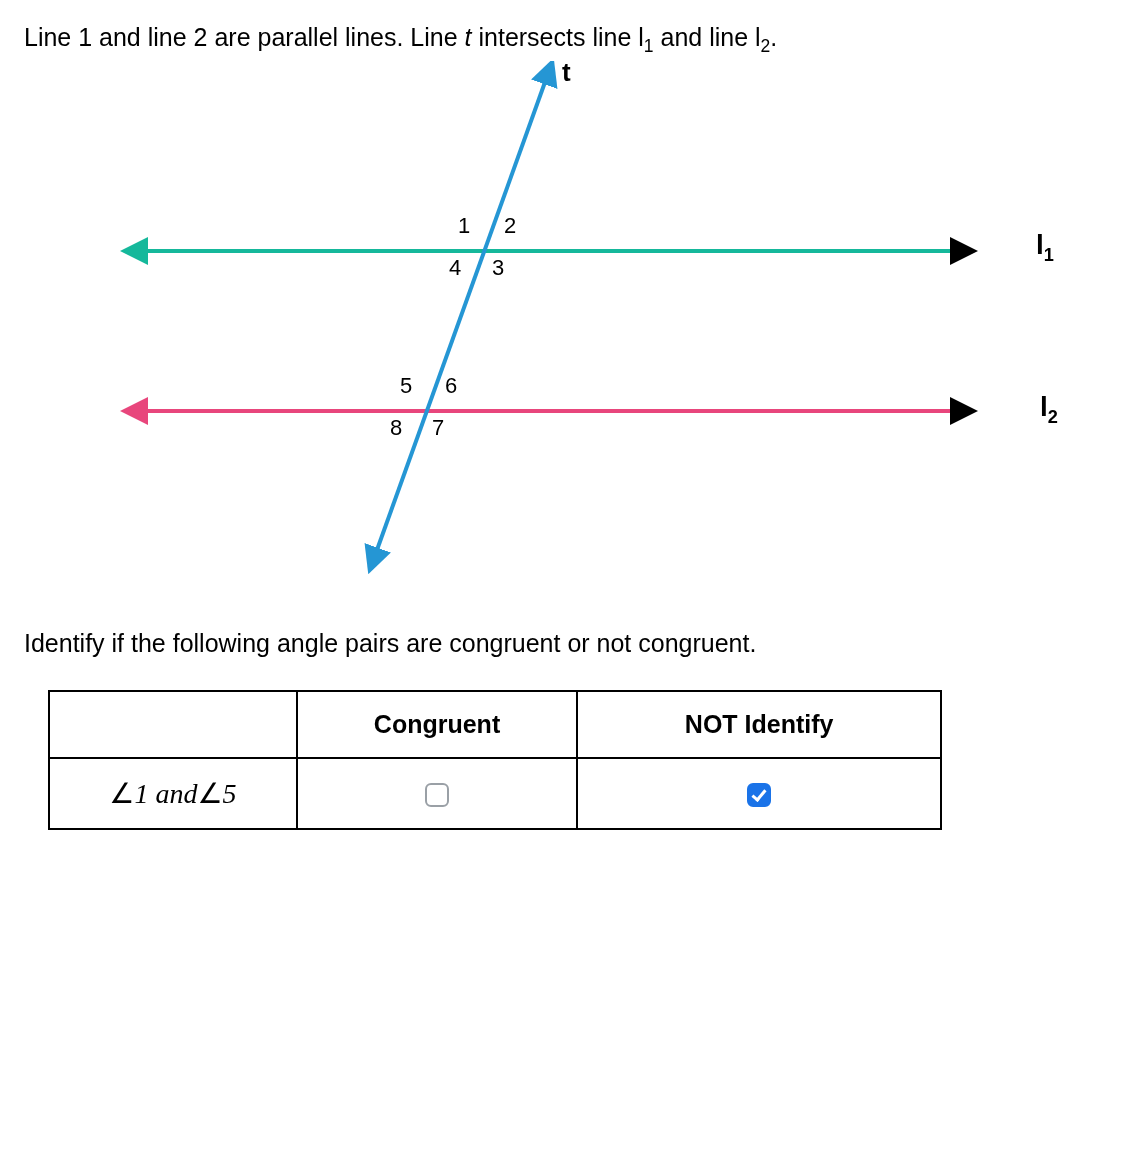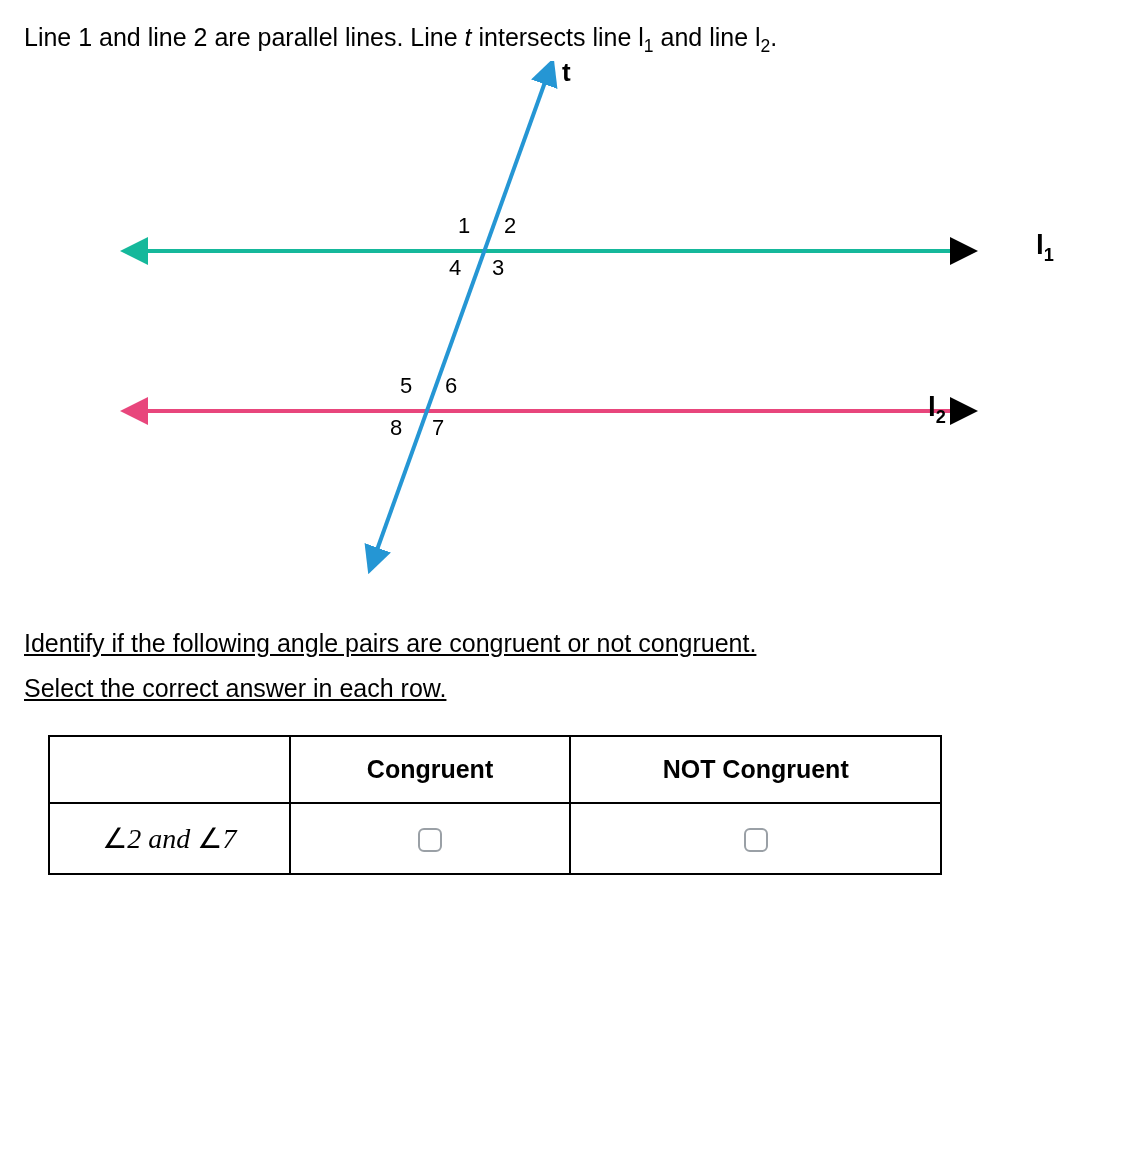"l2" div.line-lbl { left: 904px -> 1016px }
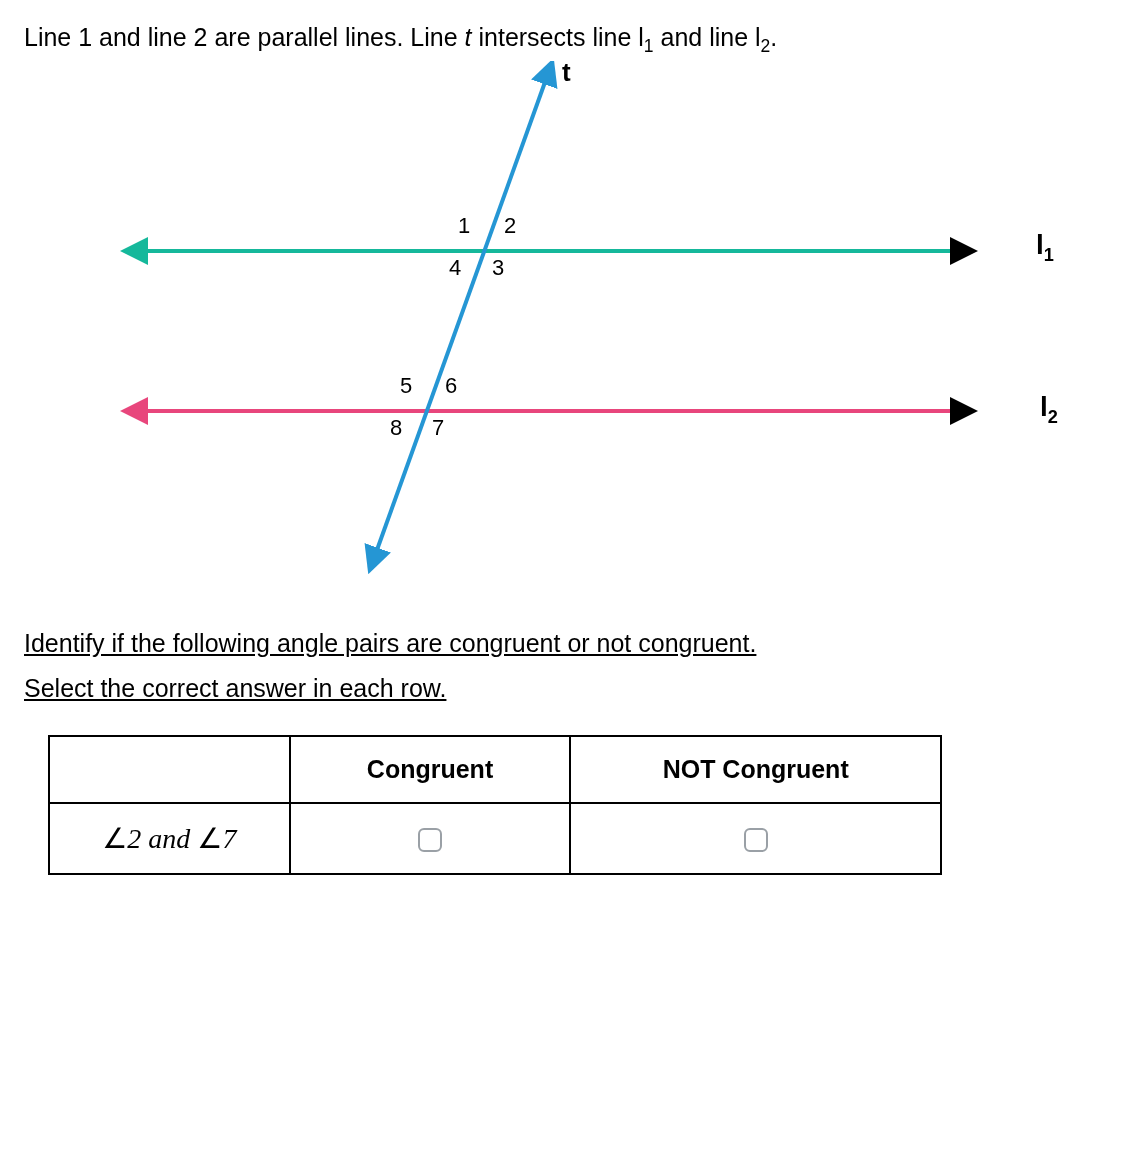"Identify if the following angle" .instr { text-decoration: underline -> none }
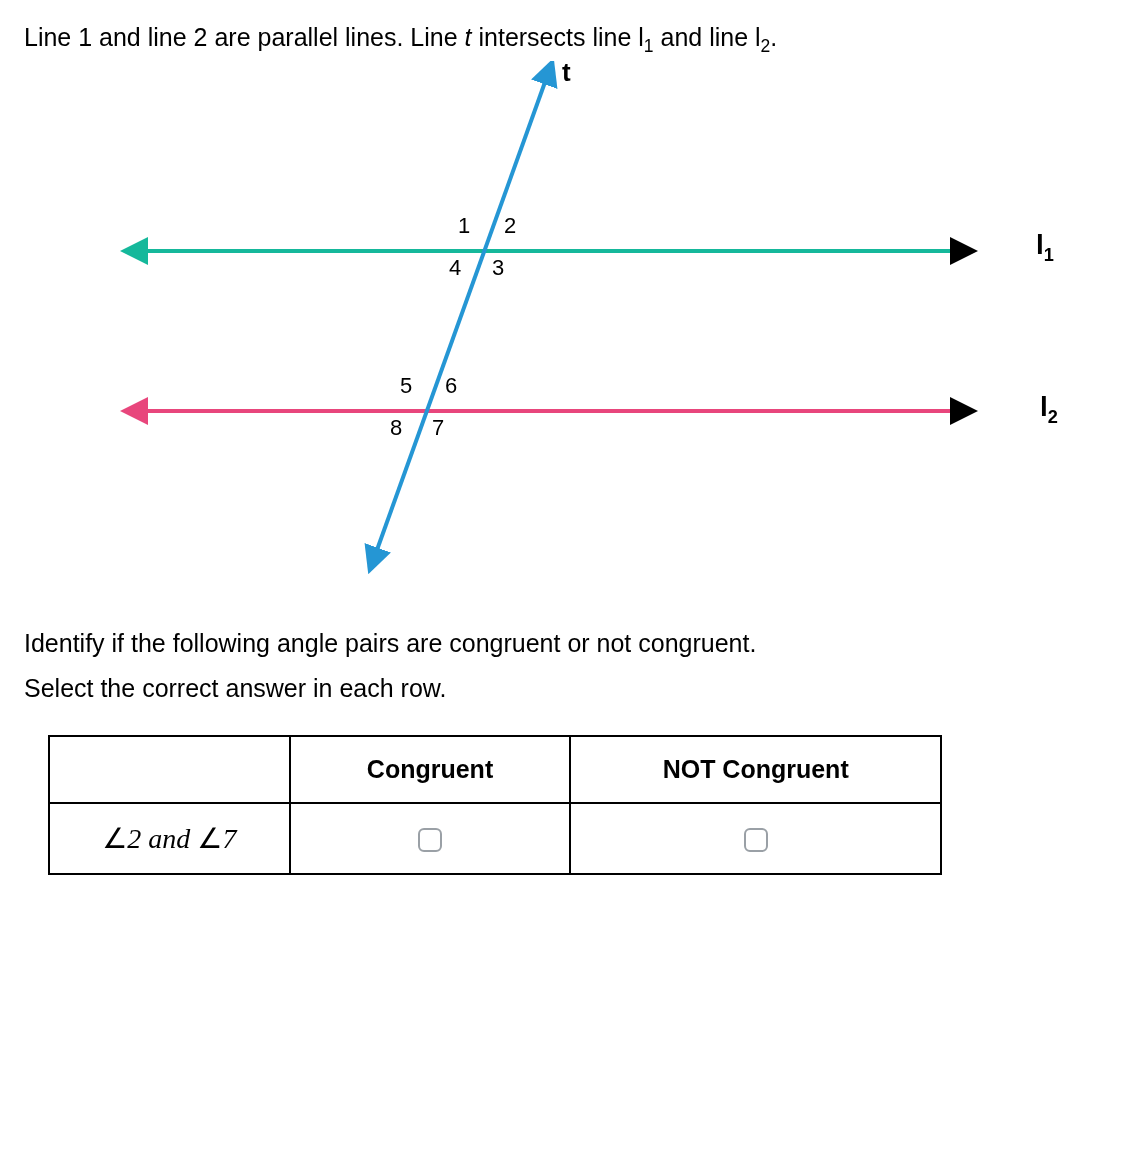"Select the correct answer in" div { html: <div>Select the correct answer in each row.</div> -> none }
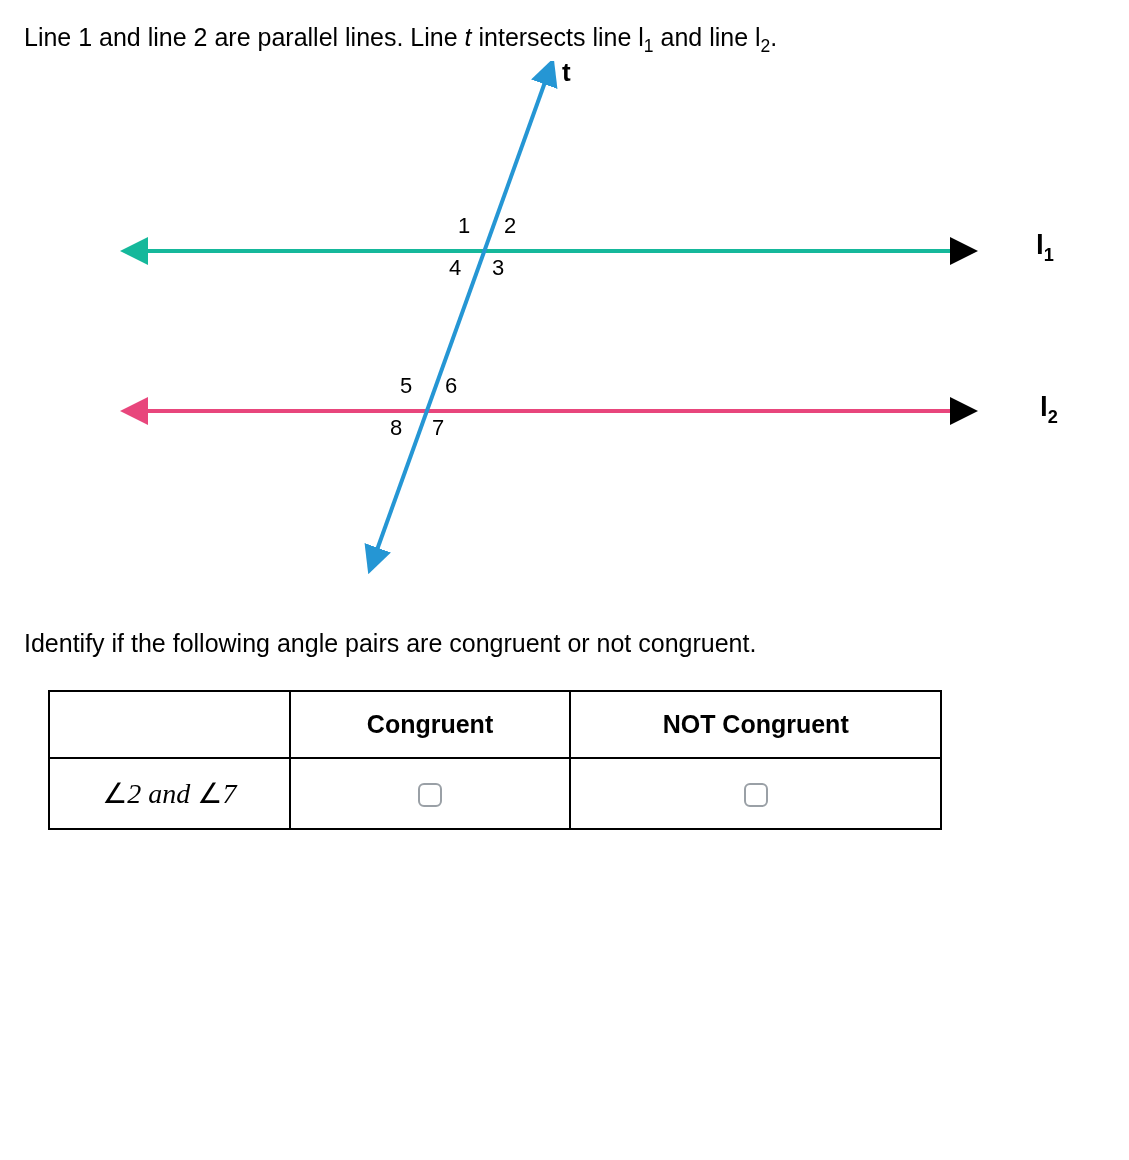"NOT Congruent" th { text: Congruent -> Identify }
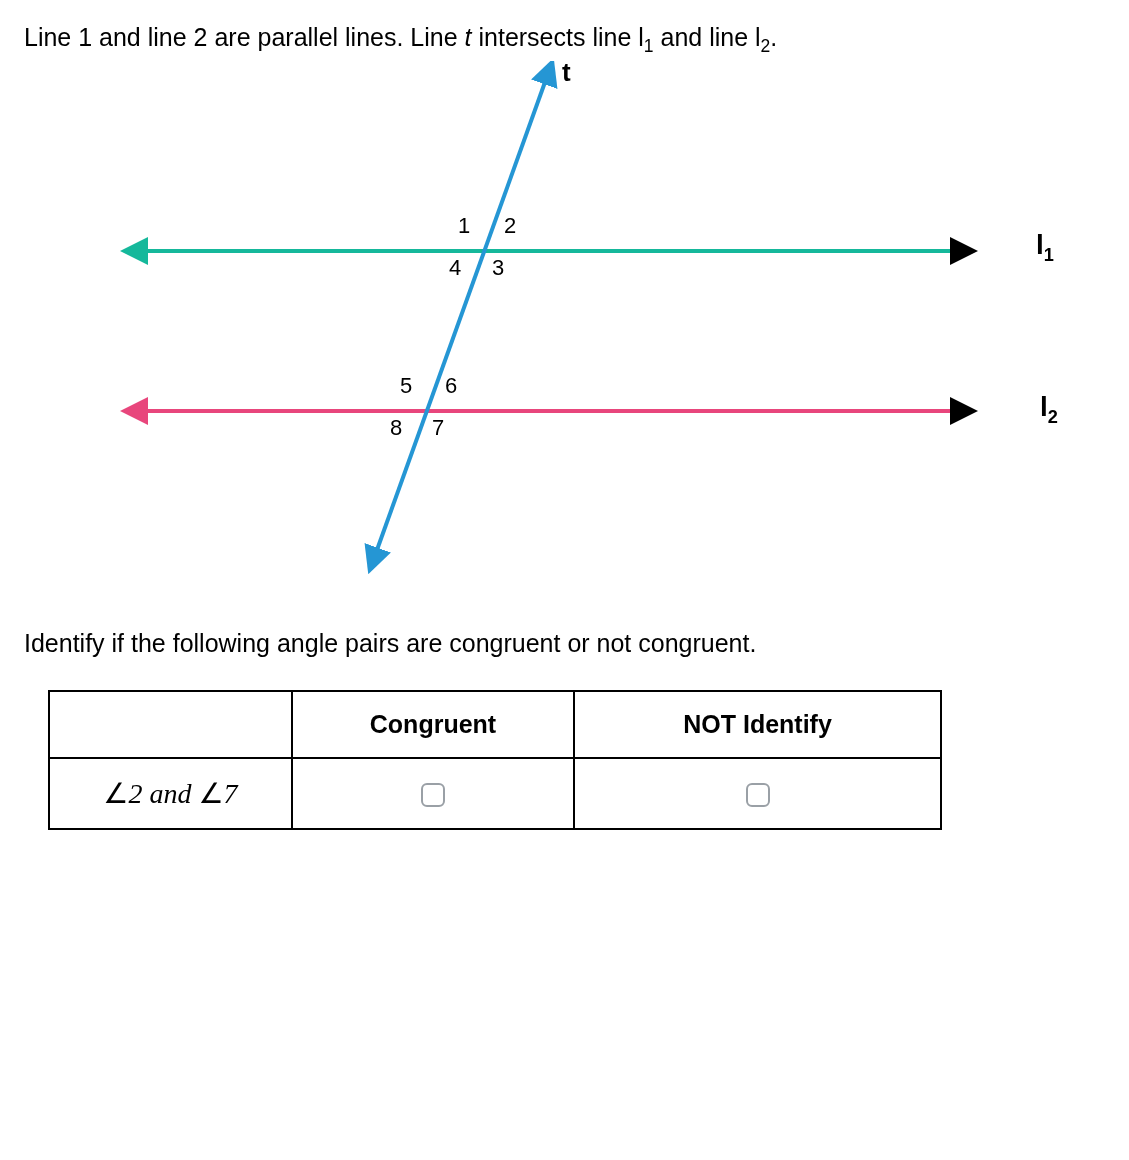"∠1 and∠5" tr { html: none -> <tr> <td><span>∠</span>1 and<span>∠</span>5</td> <td><span></span></td> <td><span></span></td> </tr> }
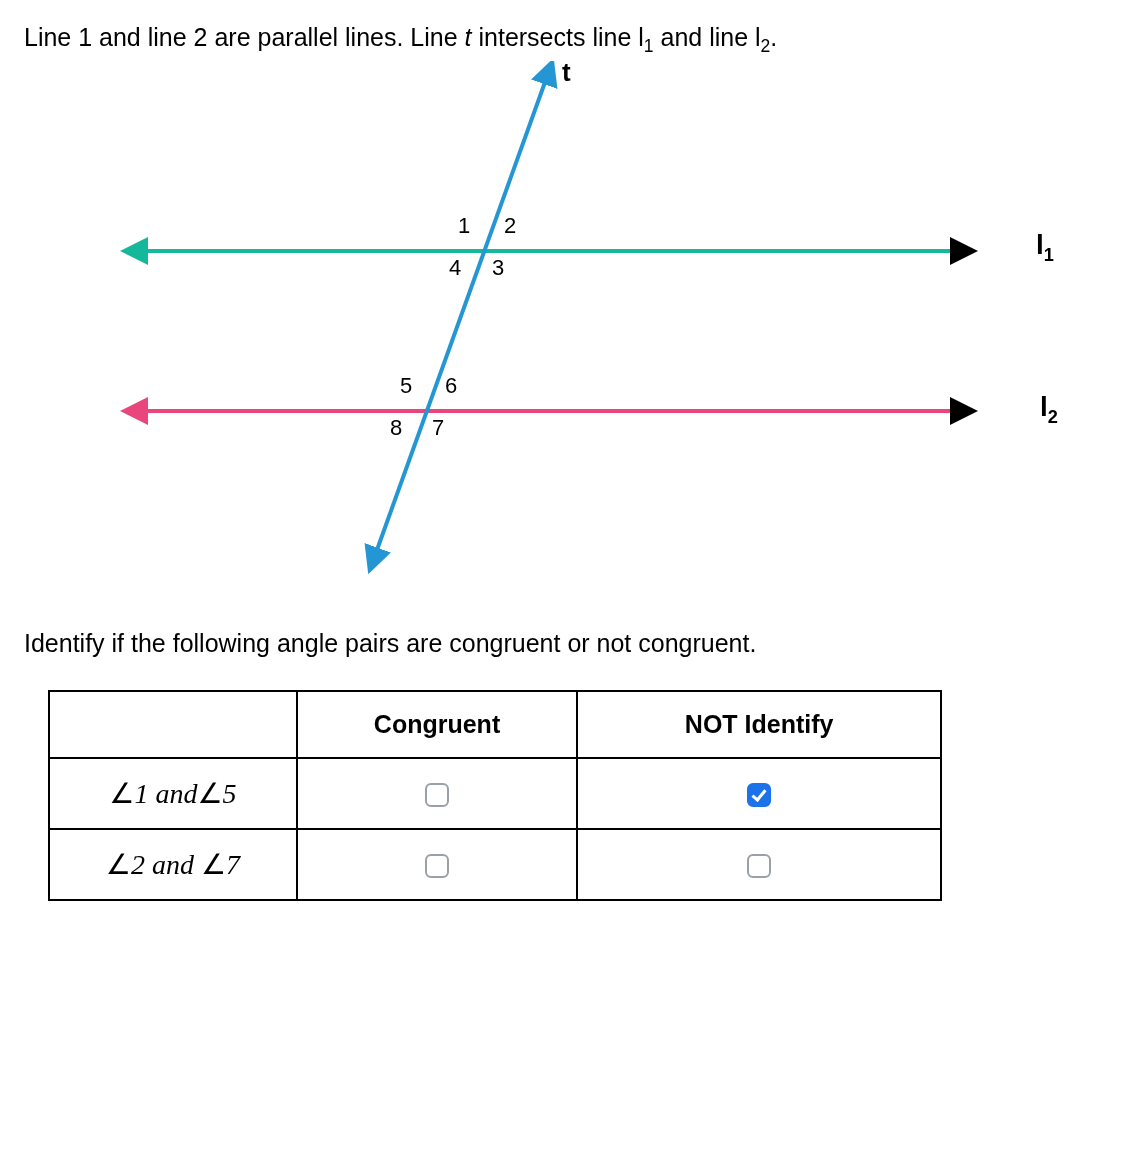"∠2 and ∠7" tr { html: <tr> <td><span>∠</span>2 and <span>∠</span>7</td> <td><span></span></td> <td><span></span></td> </tr> -> none }
